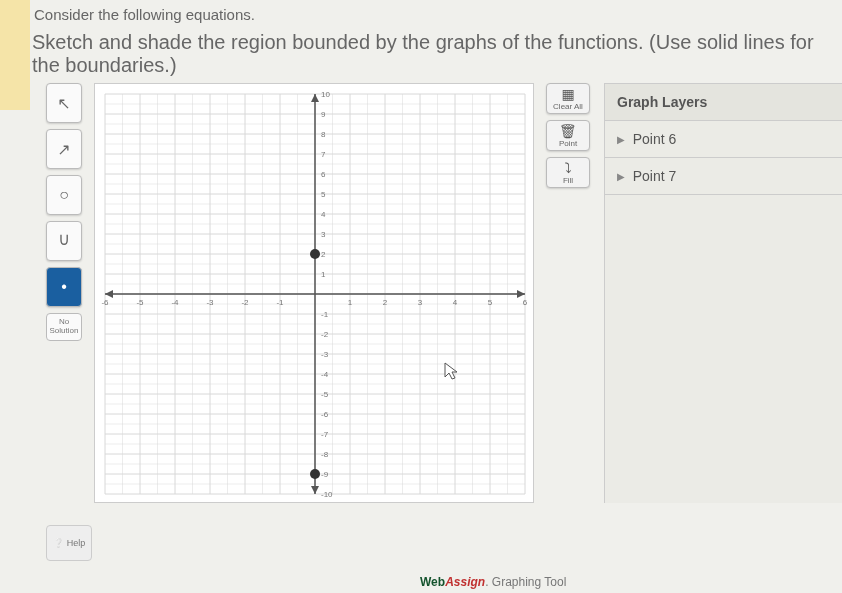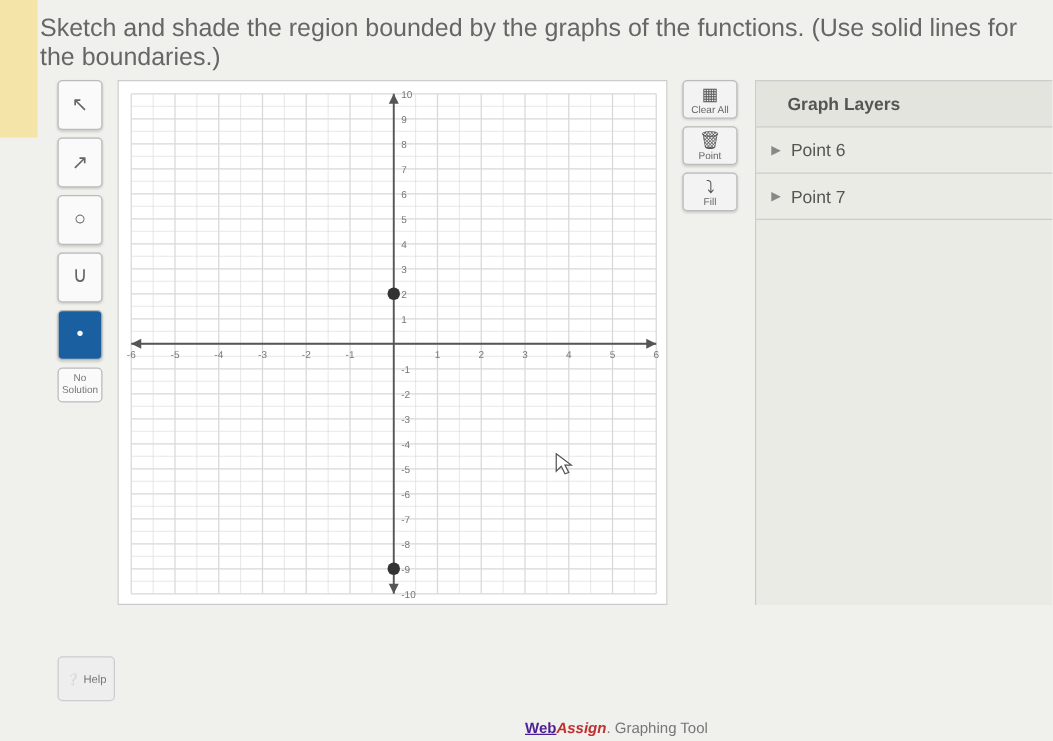"Consider the following equations." div.prompt { html: none -> <div>Consider the following equations.</div> }
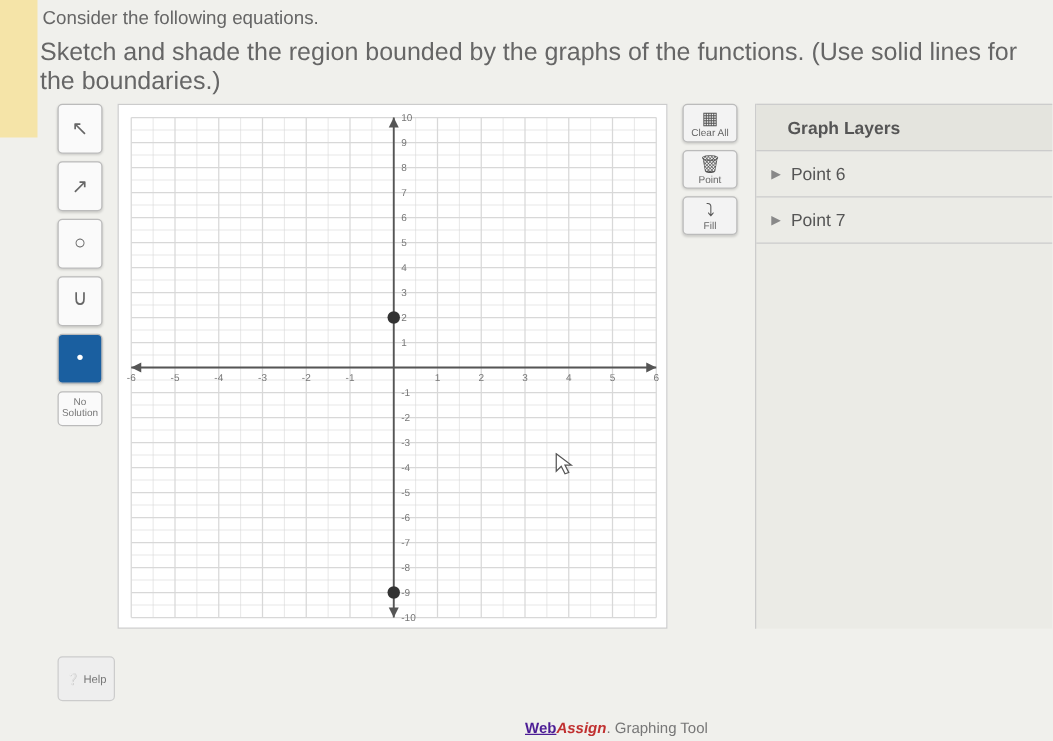"Graph Layers" .layers-head { padding: 10px 25px -> 10px 12px }
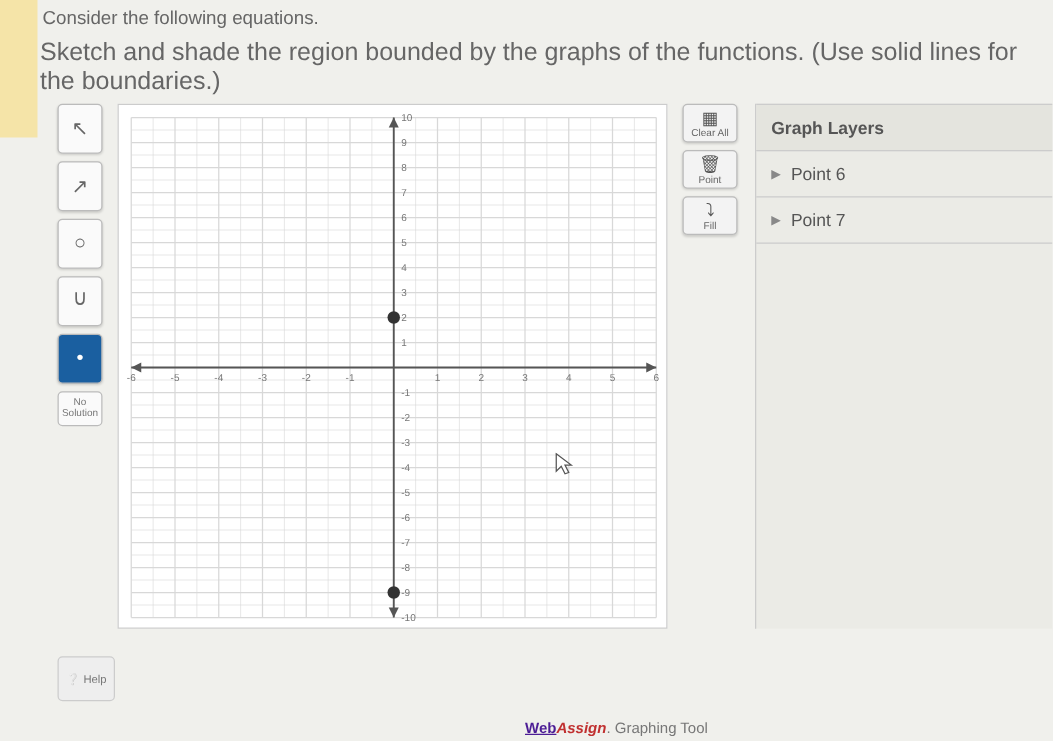"Web" .footer b { color: #4c1d95 -> #14532d; text-decoration: underline -> none }
